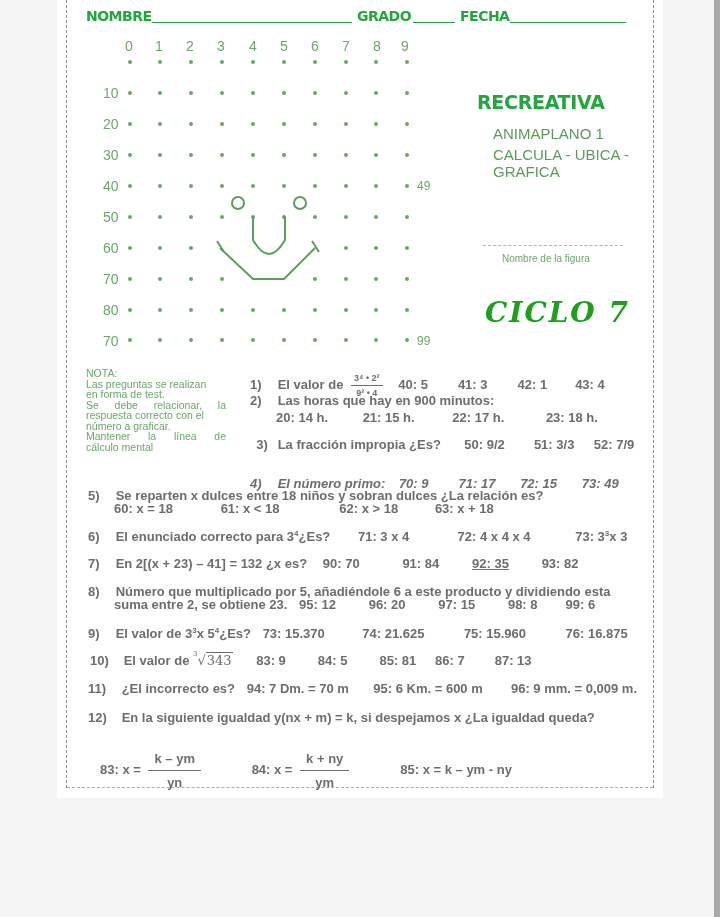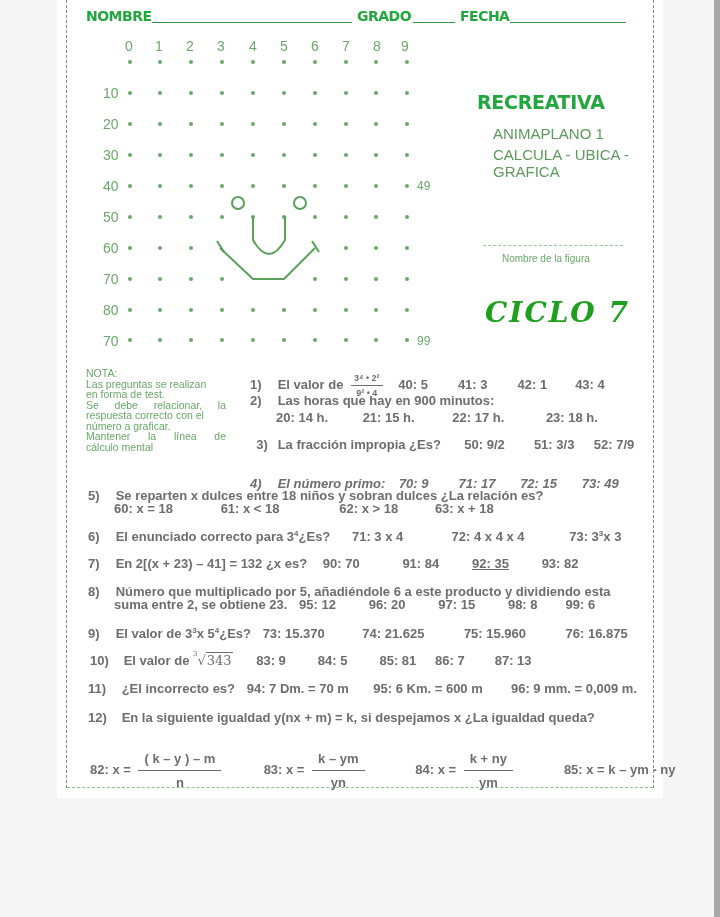"71: 3 x 4" span { margin-left: 18px -> 24px }
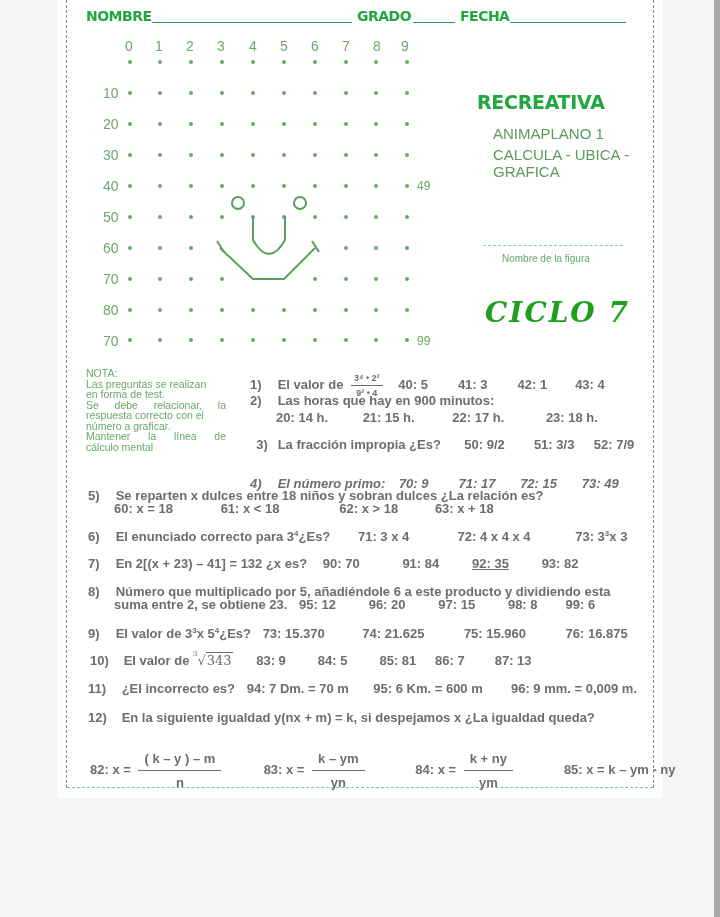"82: x =" span { html: <span> <span>82: x =</span> <span><span>( k – y ) – m</span><span>n</span></span> </span> -> none }
